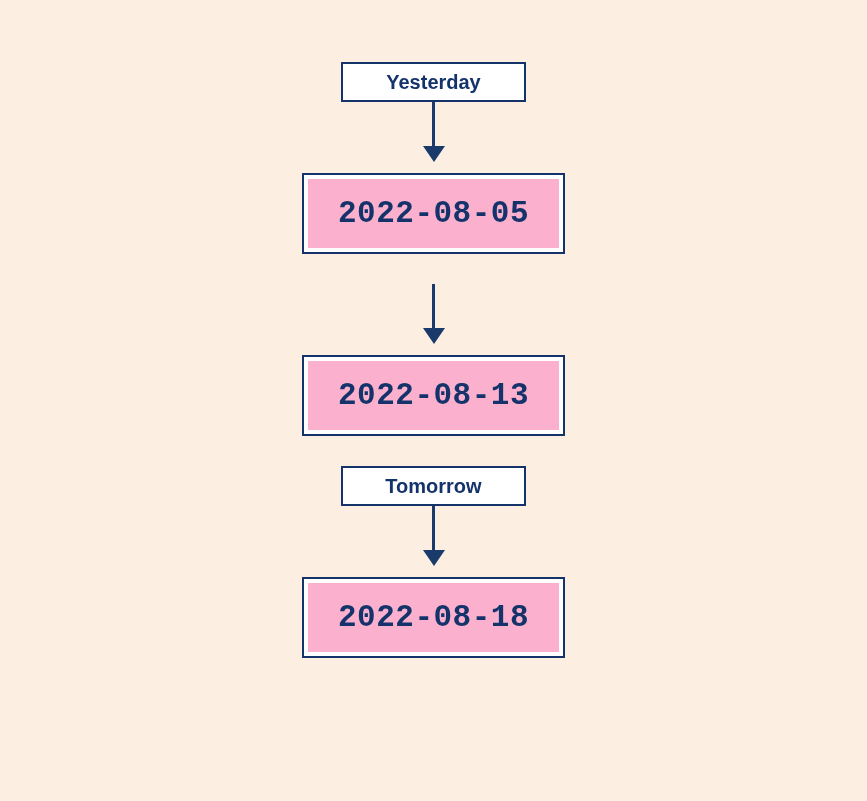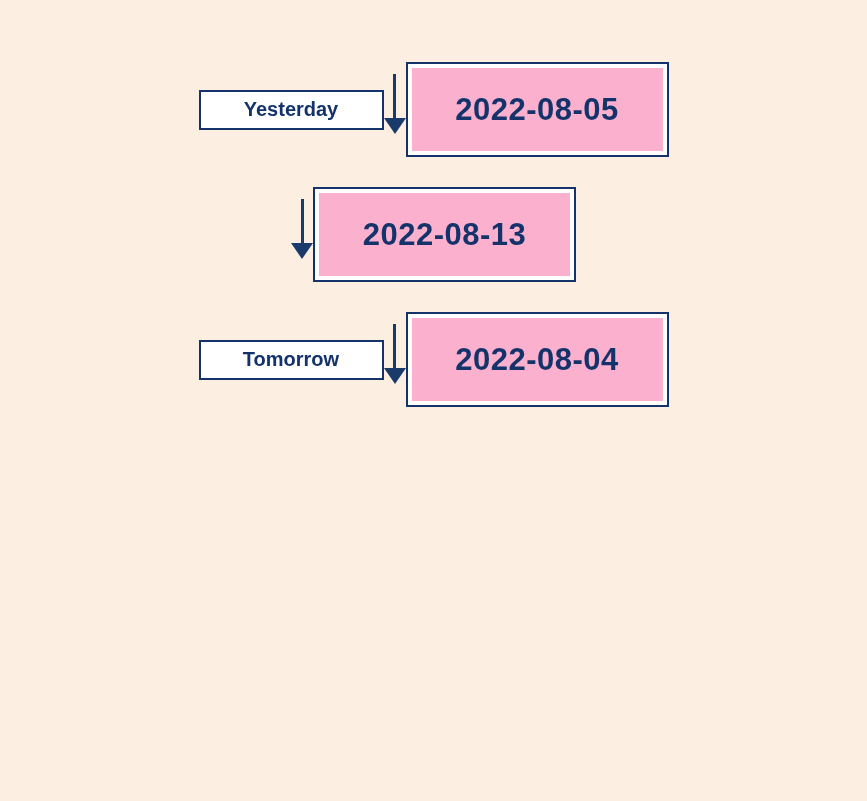"Yesterday" .node-group { flex-direction: row -> column }
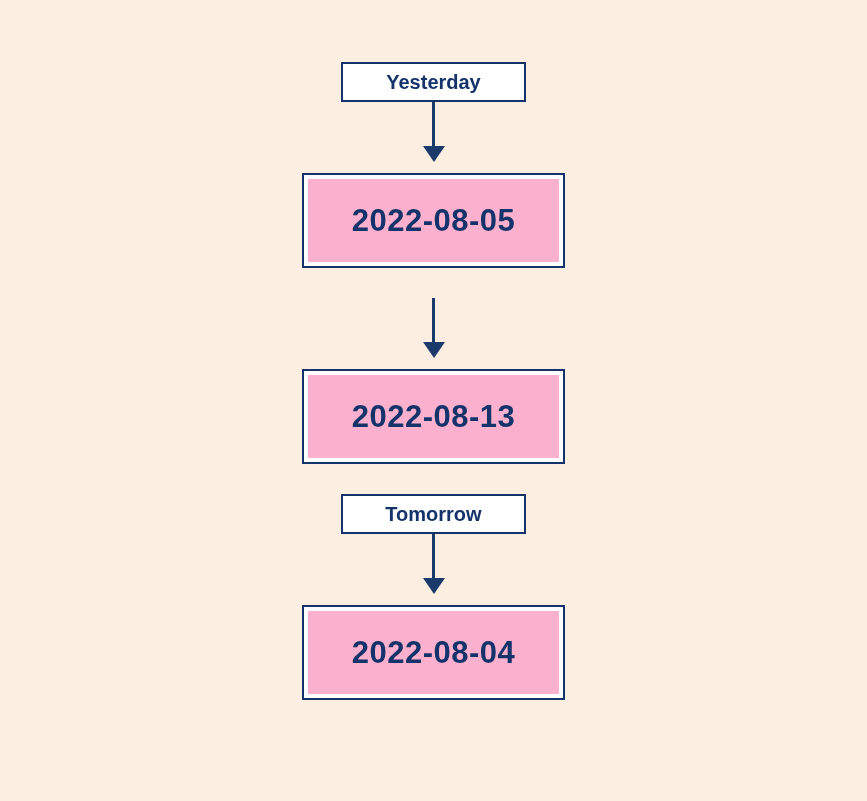"2022-08-05" .date-box { font-family: none -> Liberation Mono, monospace; height: 95px -> 81px }
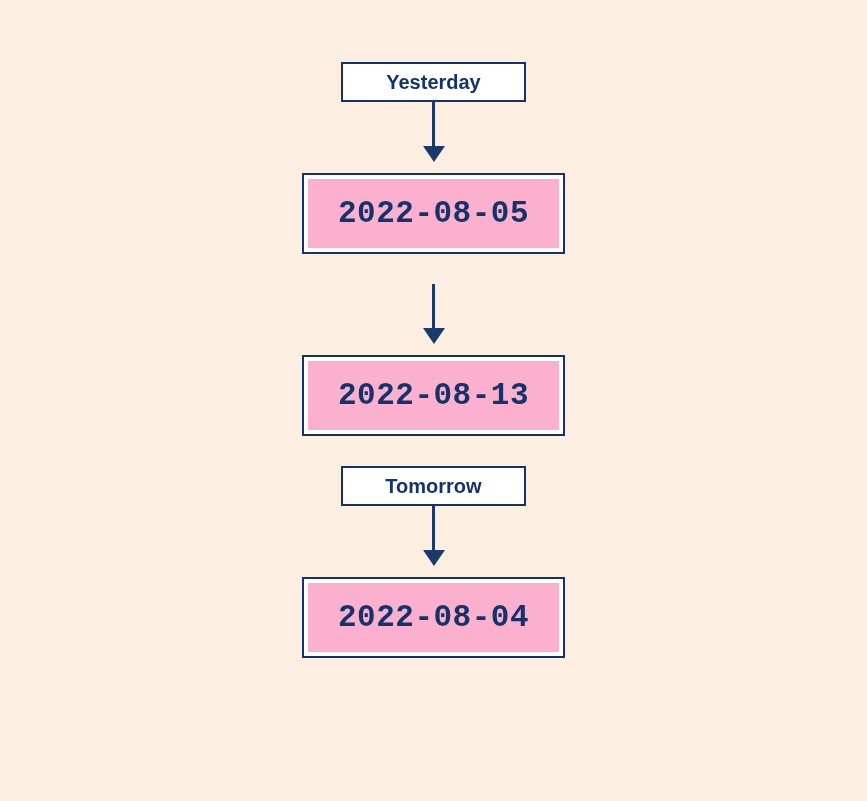"2022-08-04" div.date-box { text: 2022-08-04 -> 2022-08-18 }
